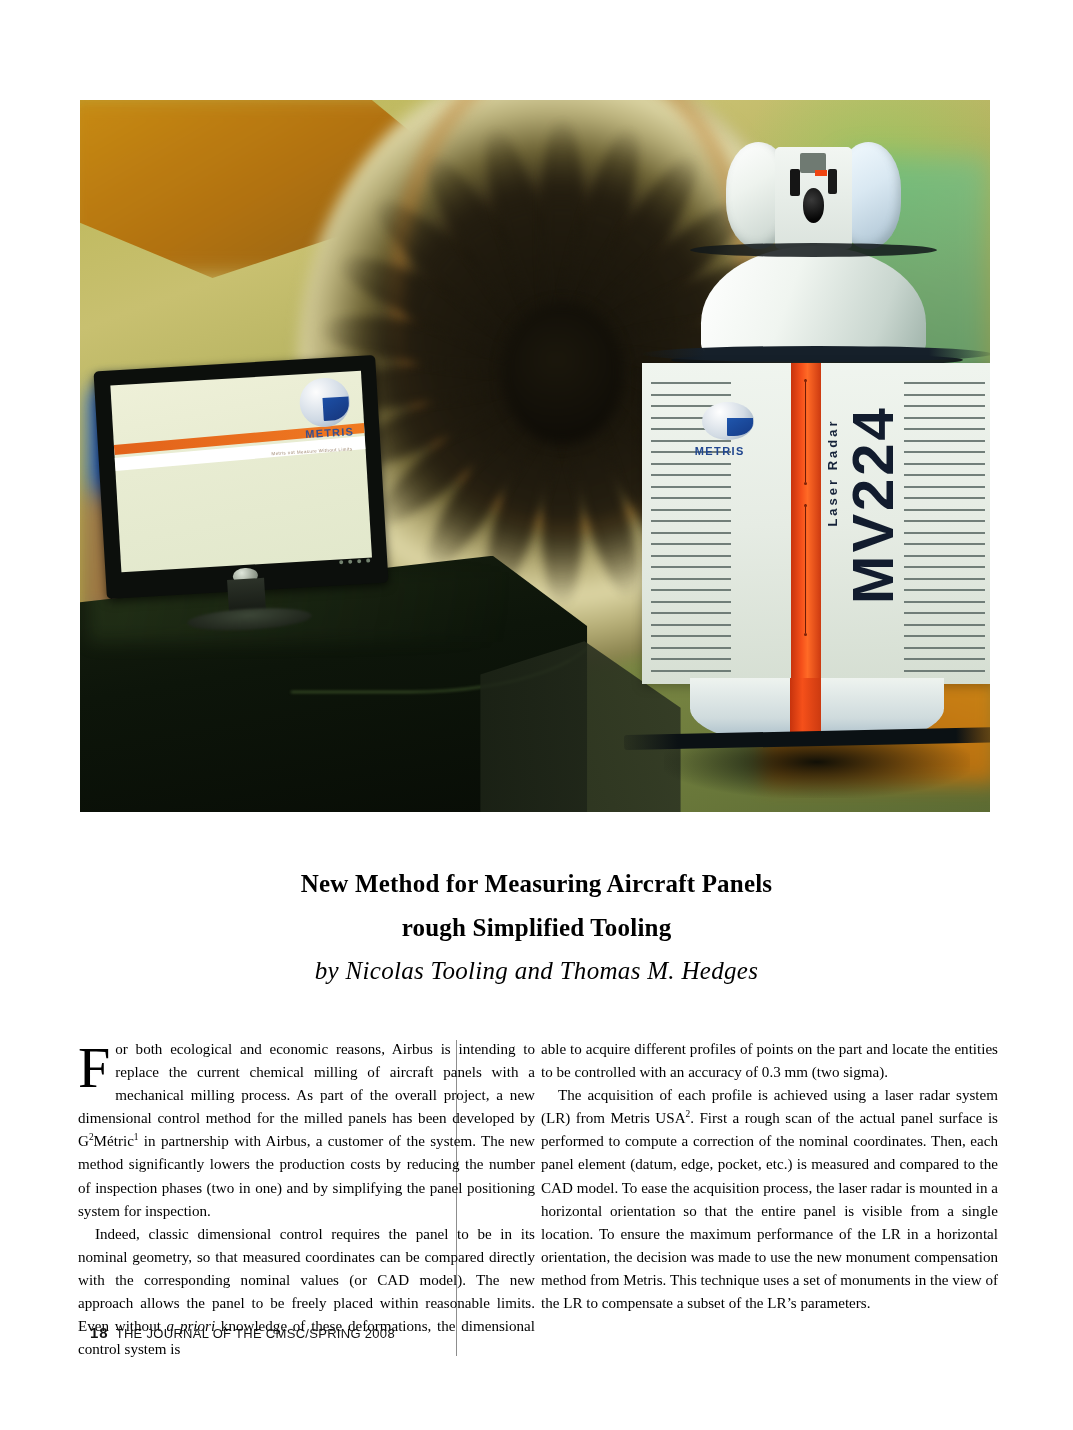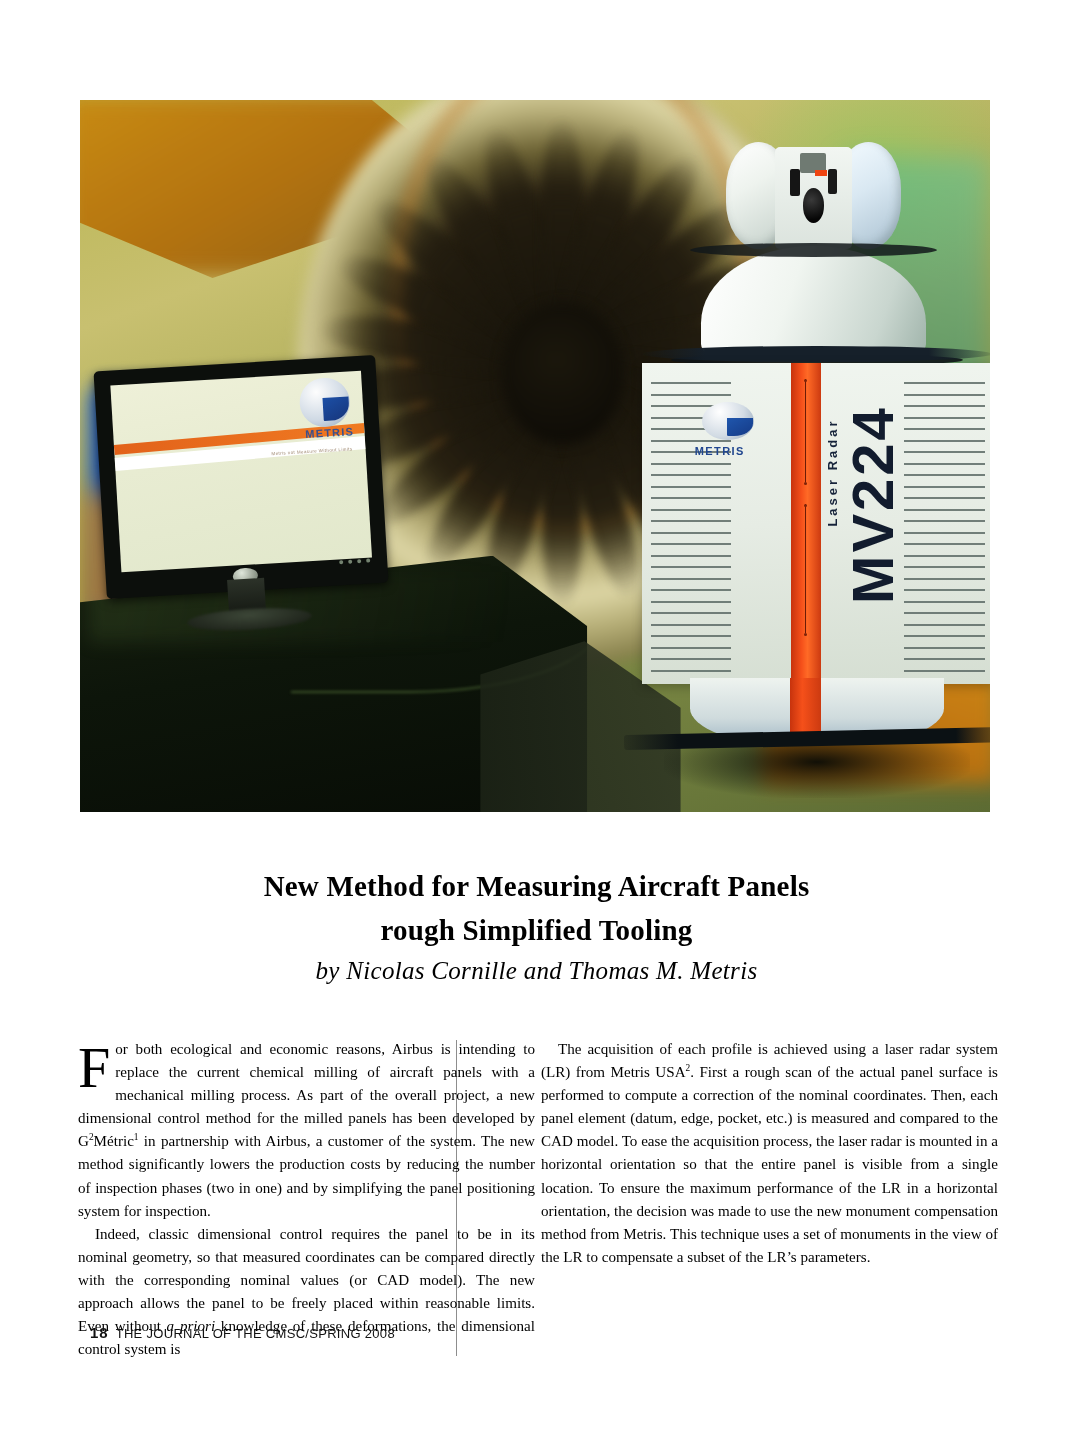"New Method for Measuring Aircraft" .title { font-size: 29px -> 25px }
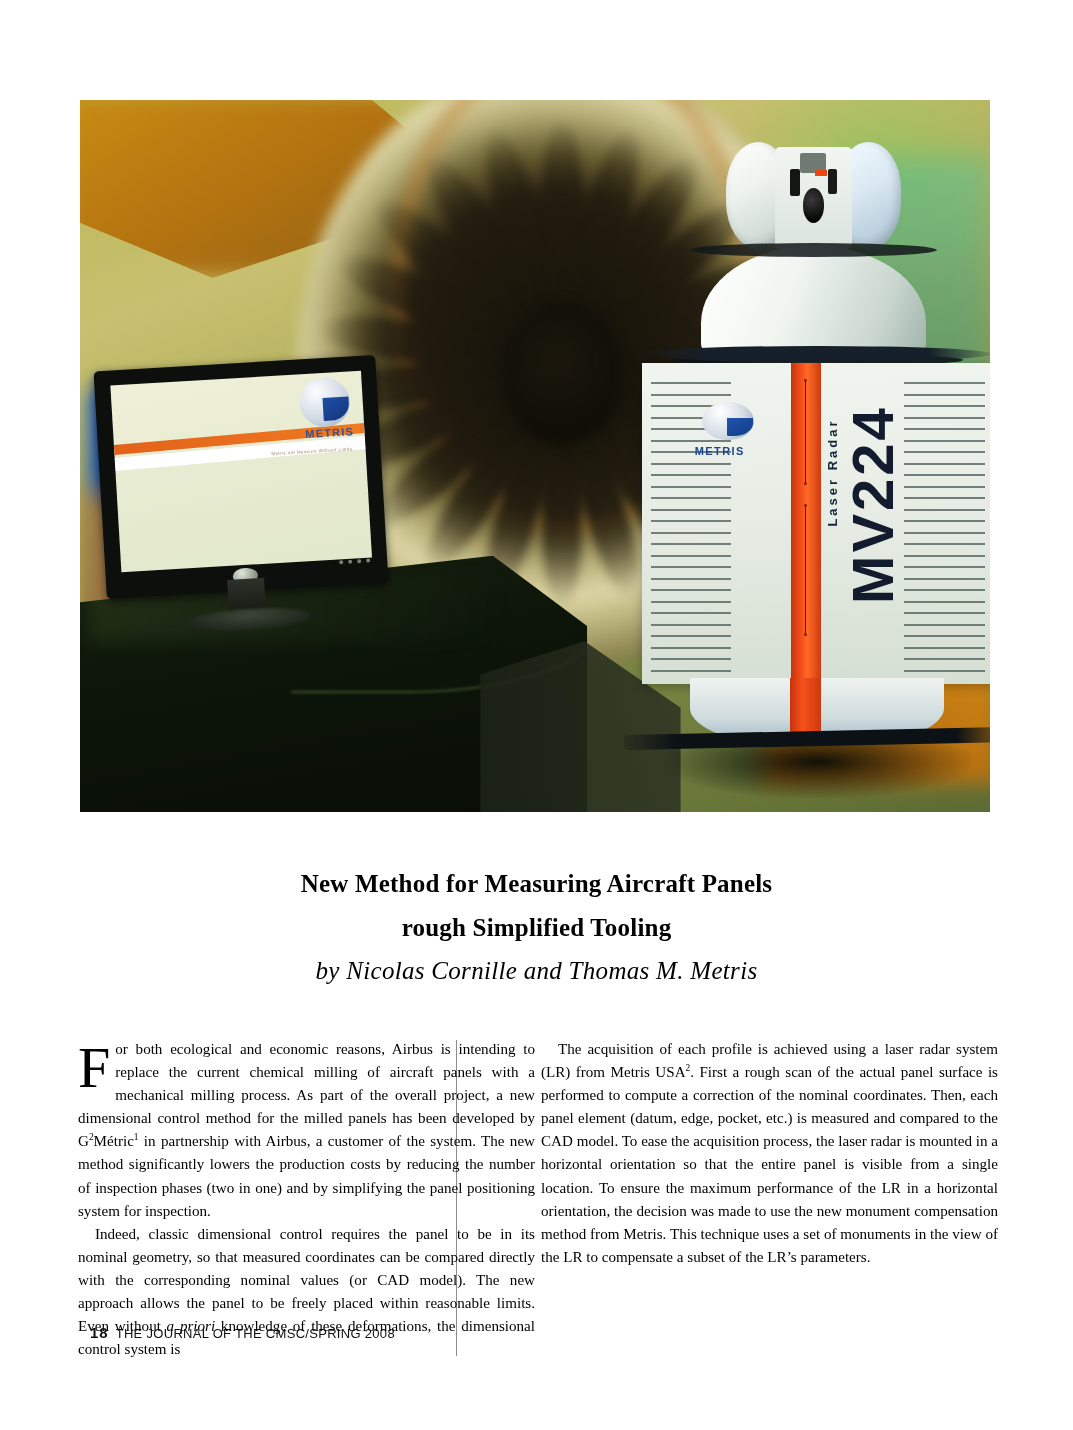"by Nicolas Cornille and Thomas" div.byline { text: Cornille and Thomas M. Metris -> Tooling and Thomas M. Hedges }
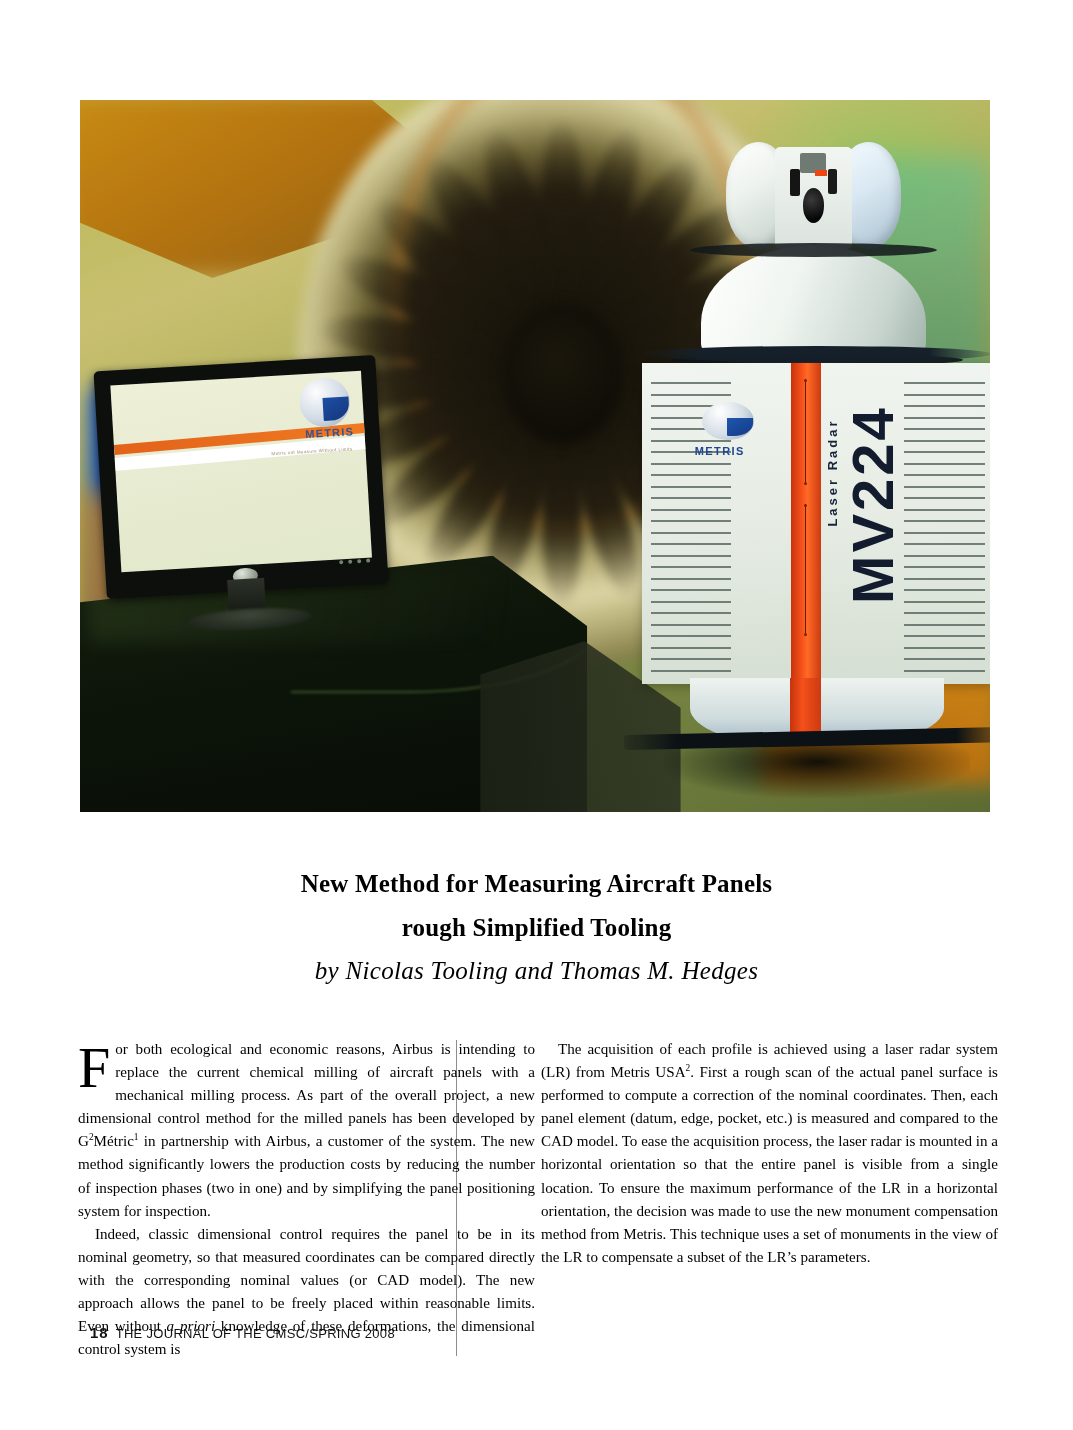"able to acquire different profiles" p { html: none -> <p>able to acquire different profiles of points on the part and locate the entities to be controlled with an accuracy of 0.3 mm (two sigma).</p> }
